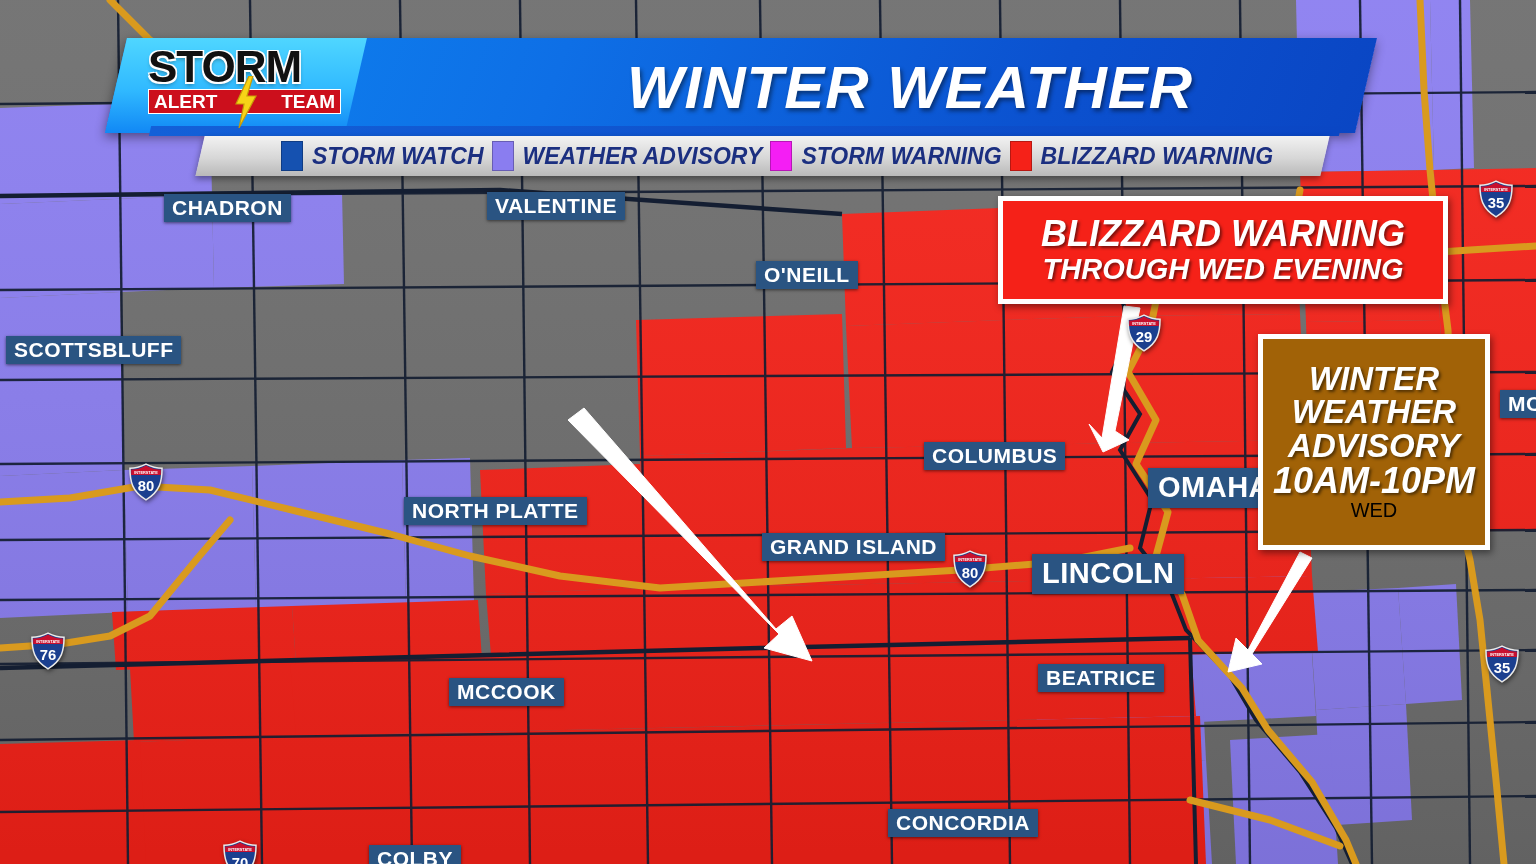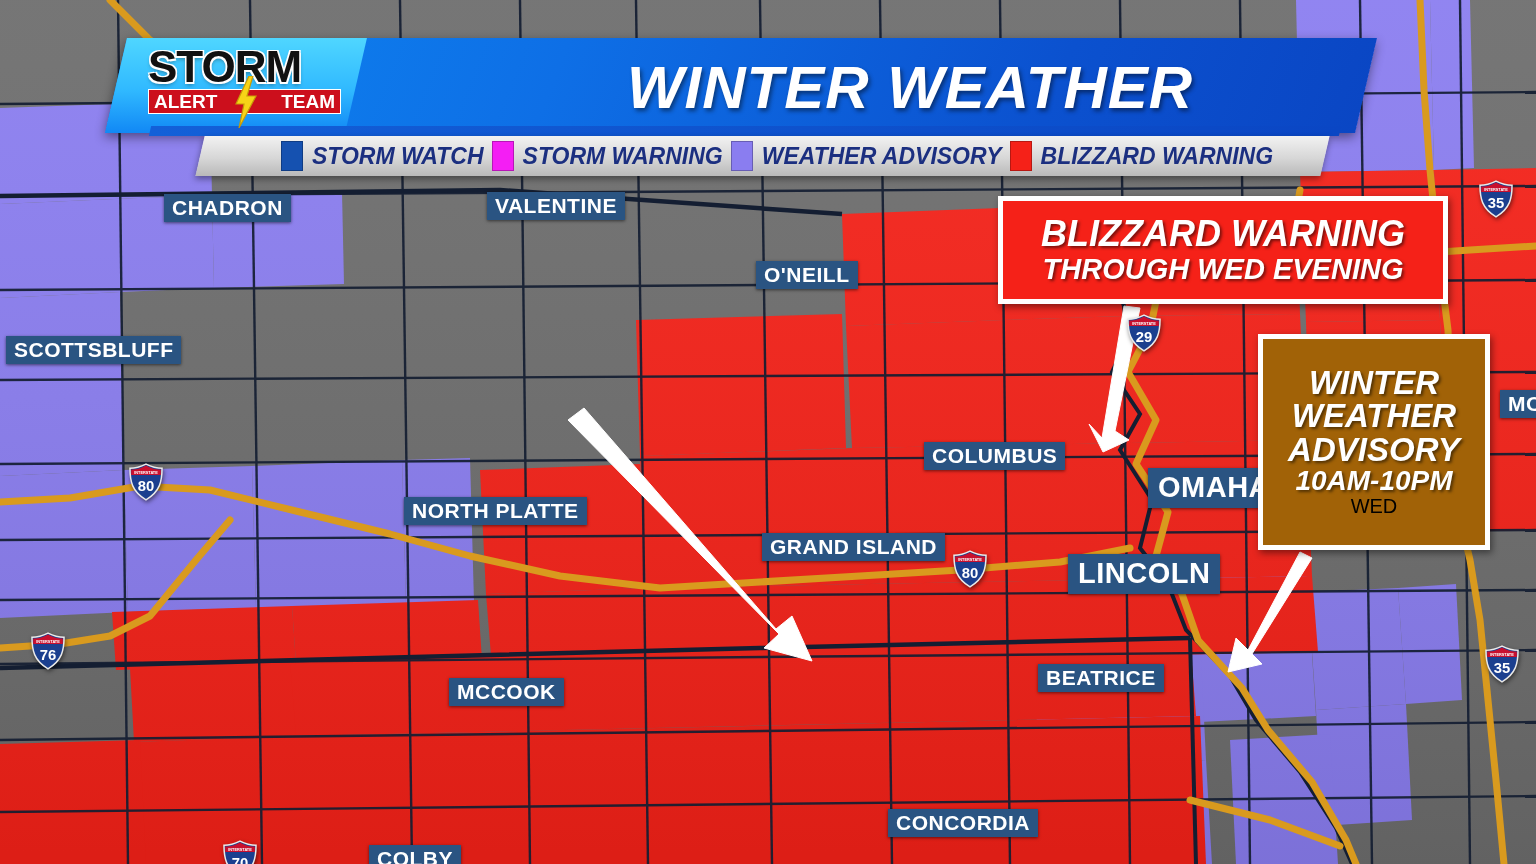"STORM WARNING" div.legend-item { order: before "WEATHER ADVISORY" -> after "WEATHER ADVISORY" }
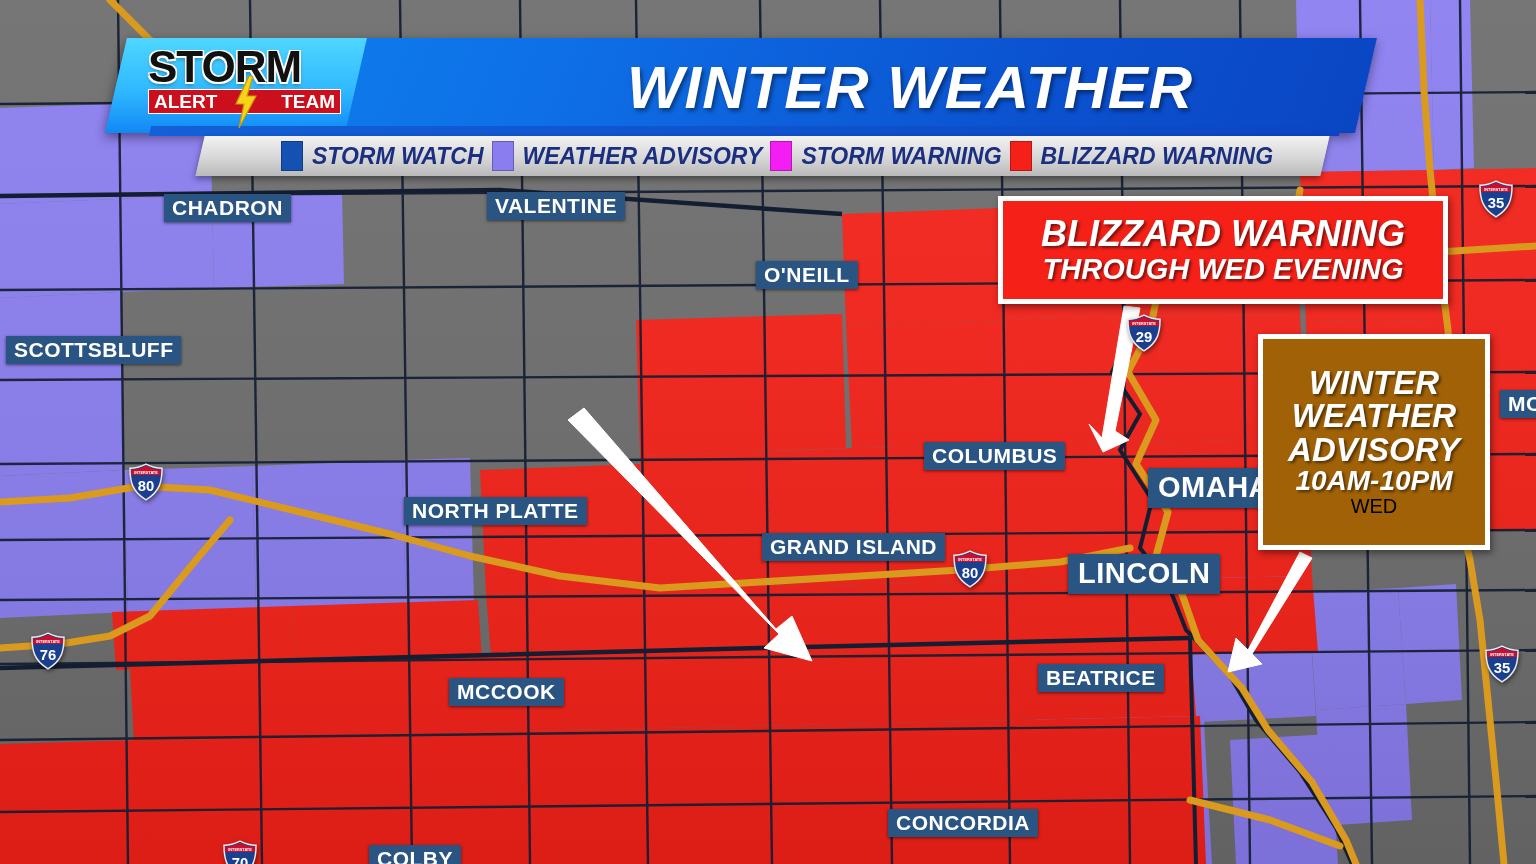"10AM-10PM" #callout-advisory .l4 { font-size: 28px -> 36px }
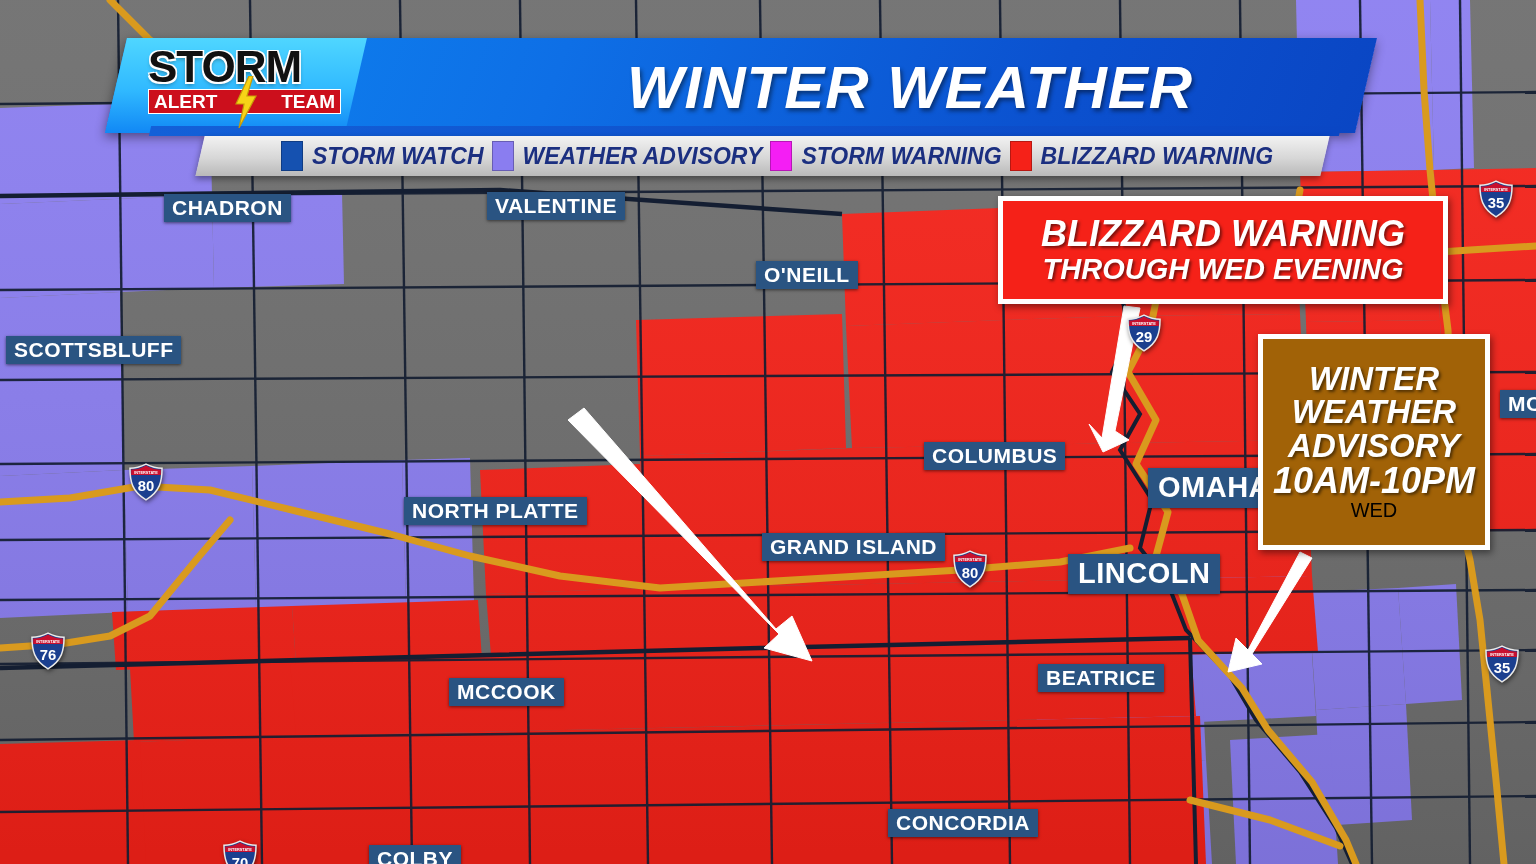"LINCOLN" div.city { left: 1068px -> 1032px }
